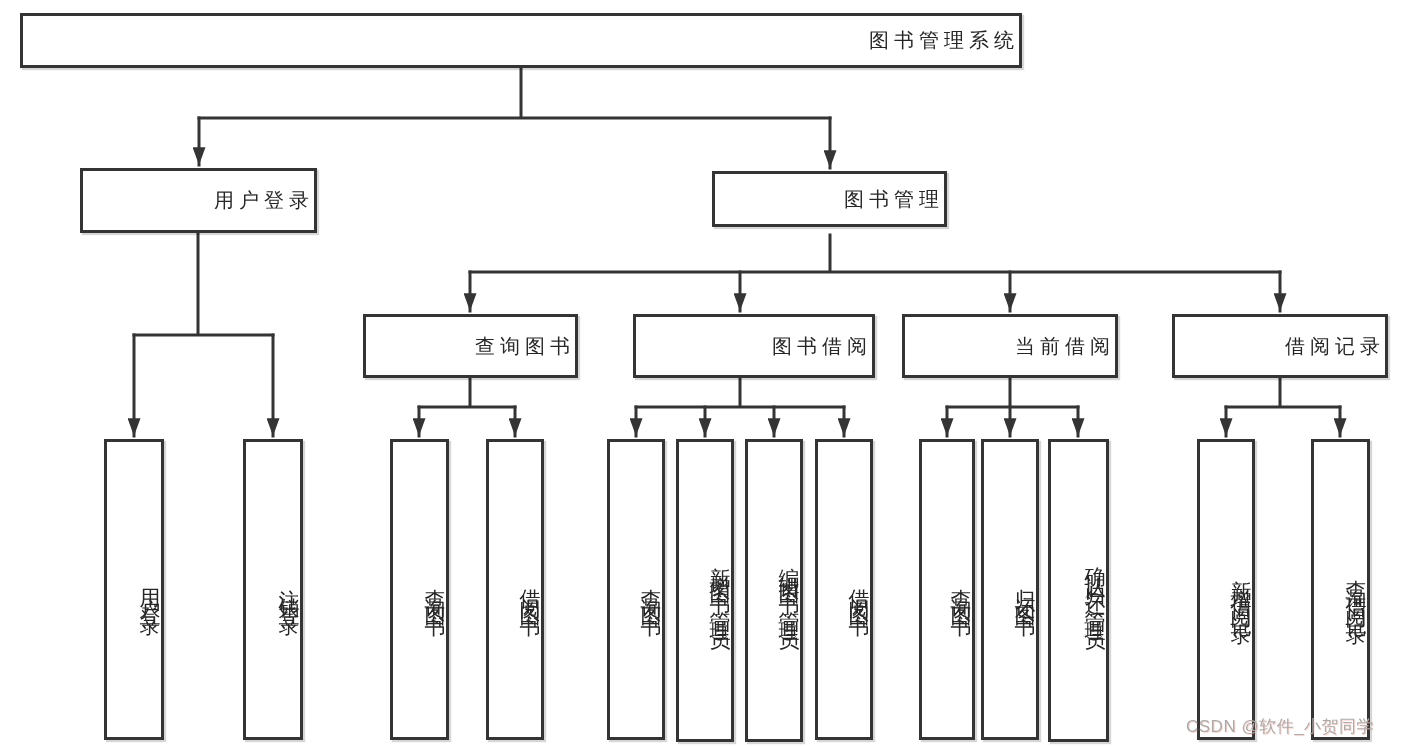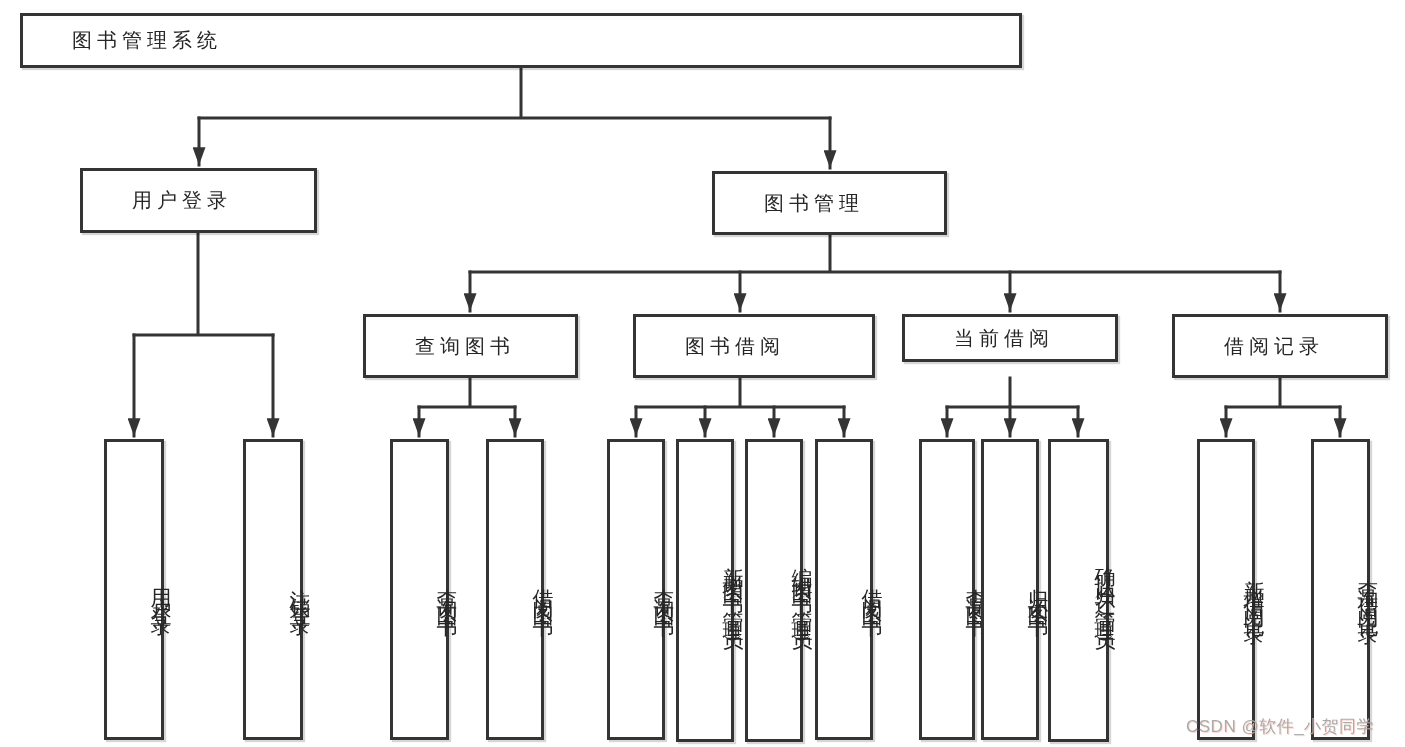"图书管理系统" .node { justify-content: flex-start -> flex-end; padding-left: 44px -> none }
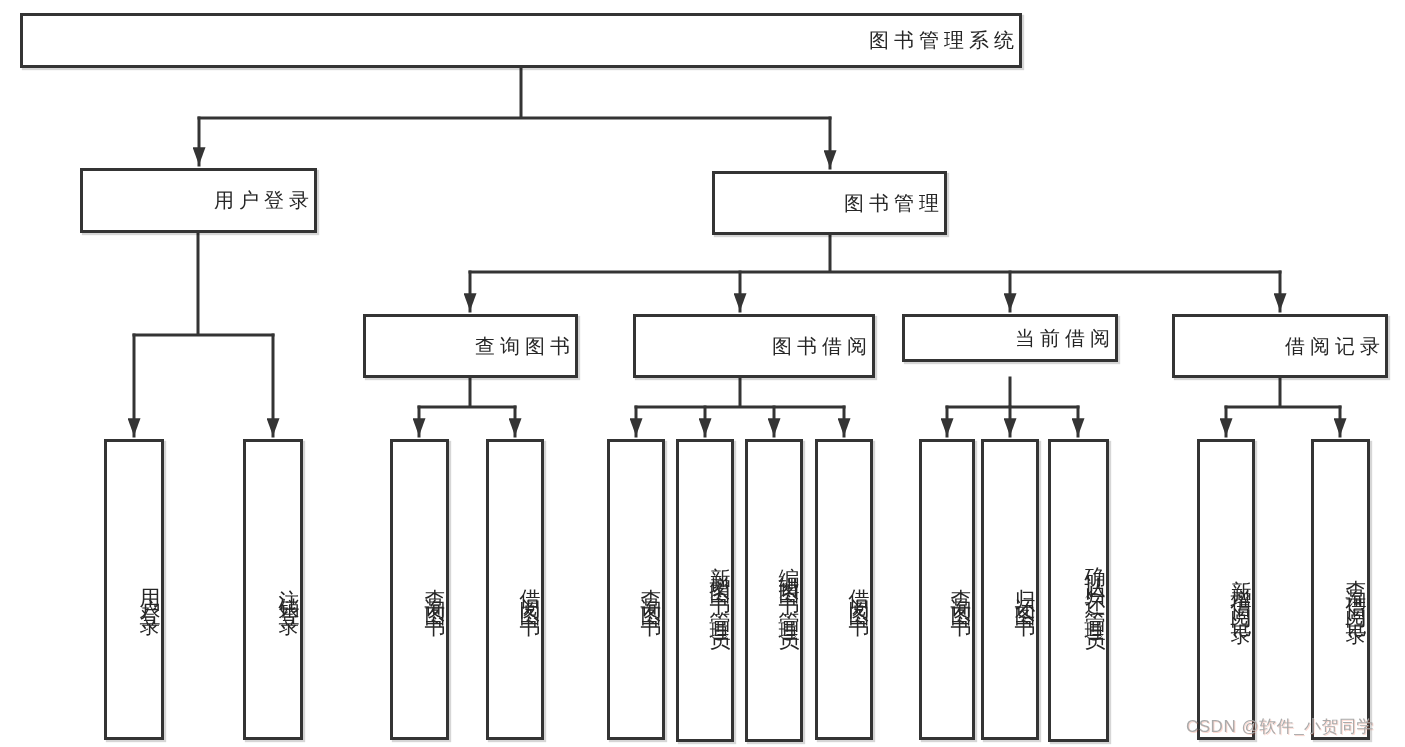"图书管理" div.node { height: 64px -> 56px }
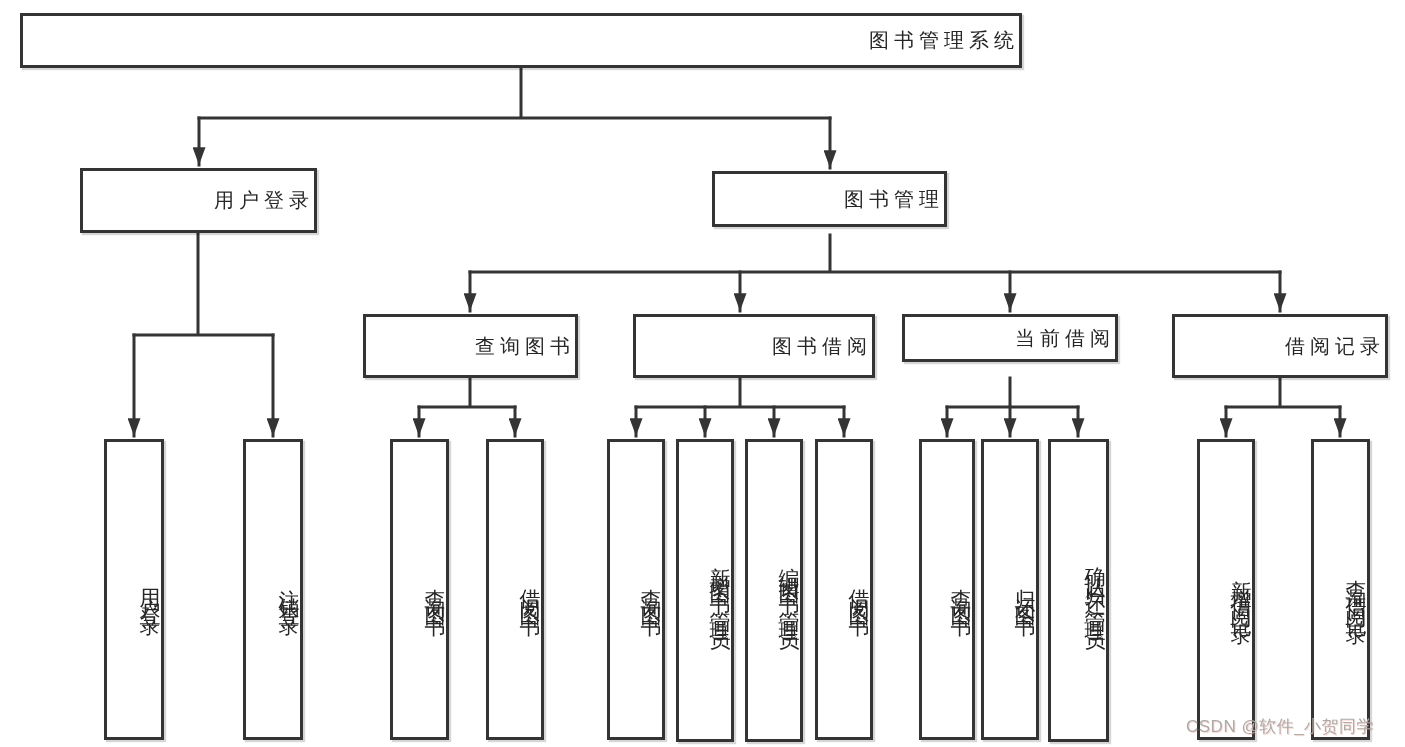"当前借阅" div.node { height: 48px -> 64px }
